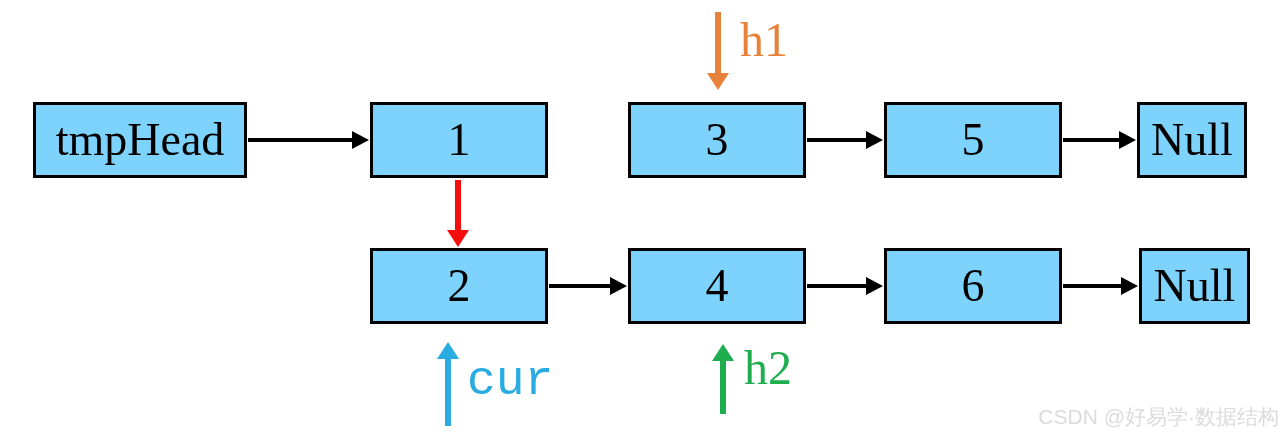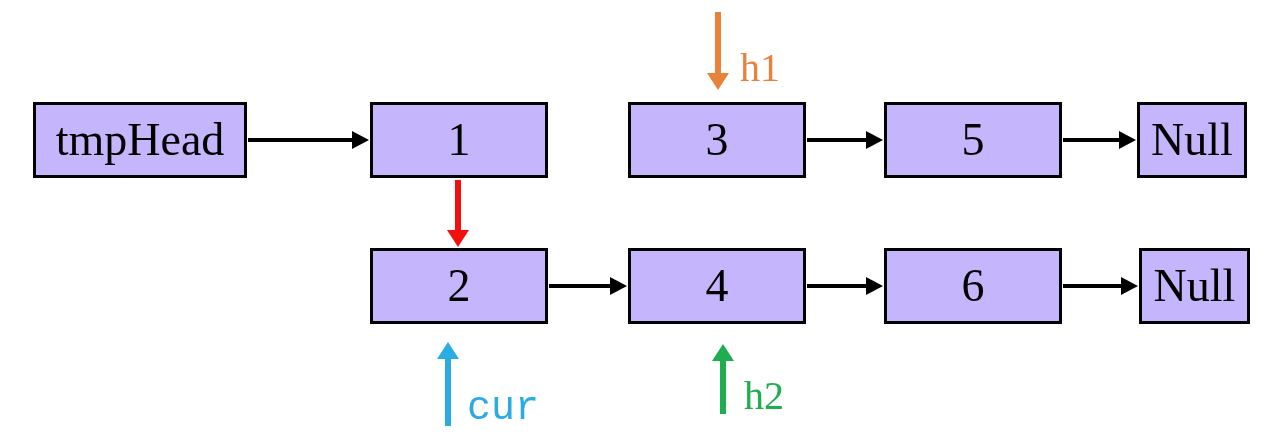"h1" .ptr-label { font-size: 40px -> 48px; margin-top: 32px -> none }
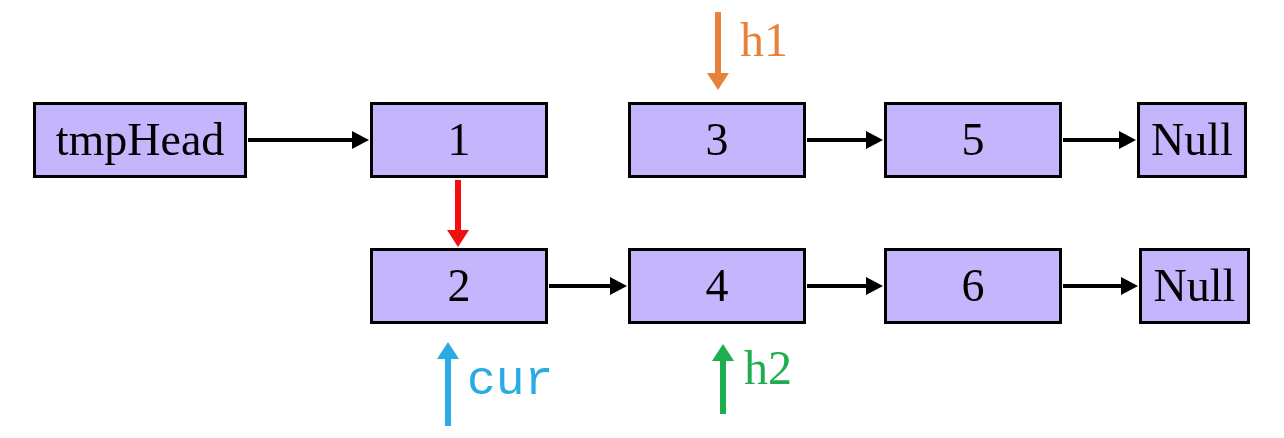"tmpHead" .node { background: #c4b5fd -> #7dd3fc }
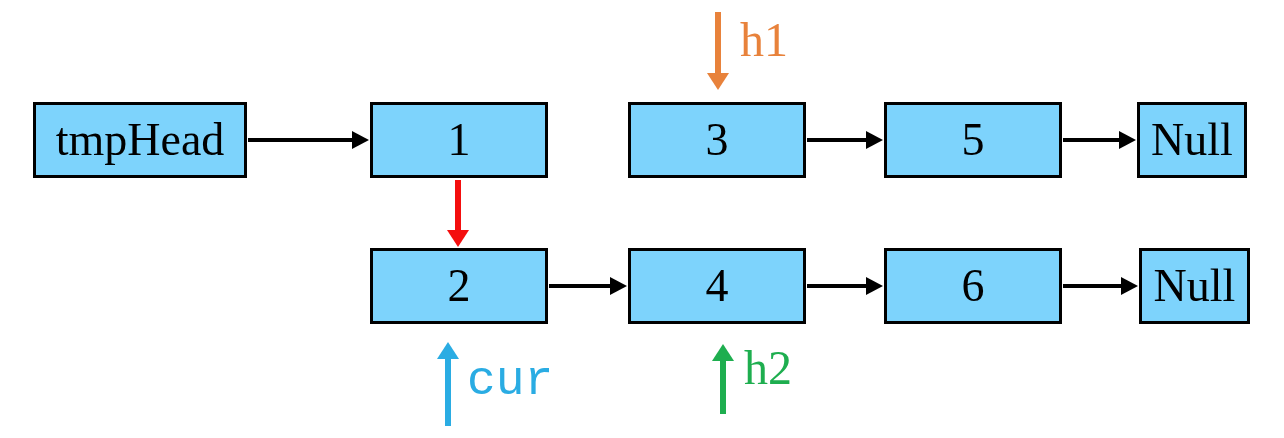"CSDN @好易学·数据结构" div.watermark { html: none -> <div>CSDN @好易学·数据结构</div> }
